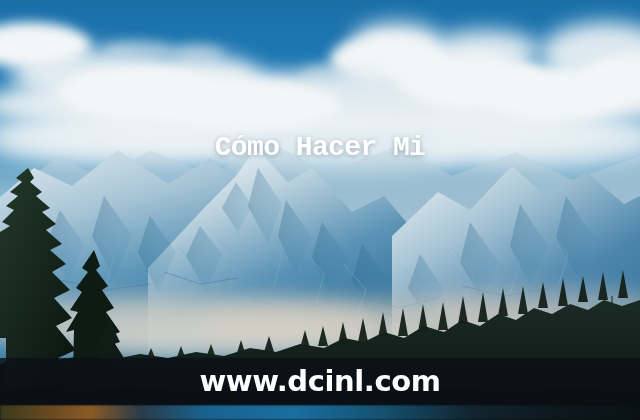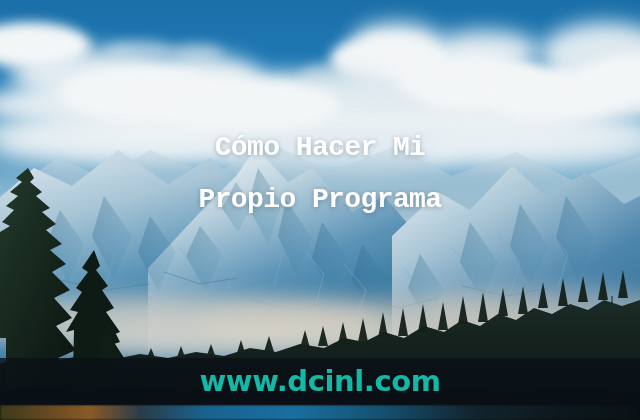"Propio Programa" span.title-line { html: <span>Propio Programa</span> -> none }
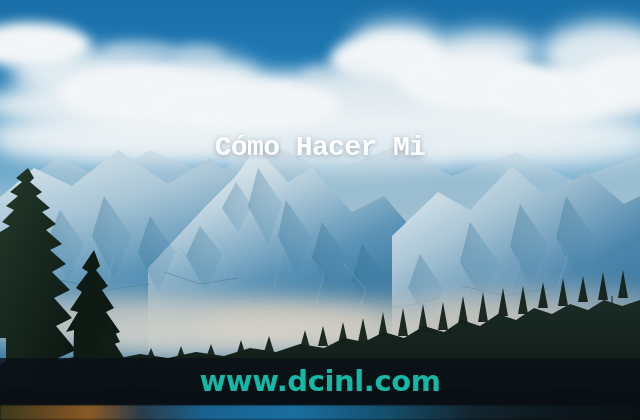"www.dcinl.com" .footer-url { color: #14b8a6 -> #ffffff }
